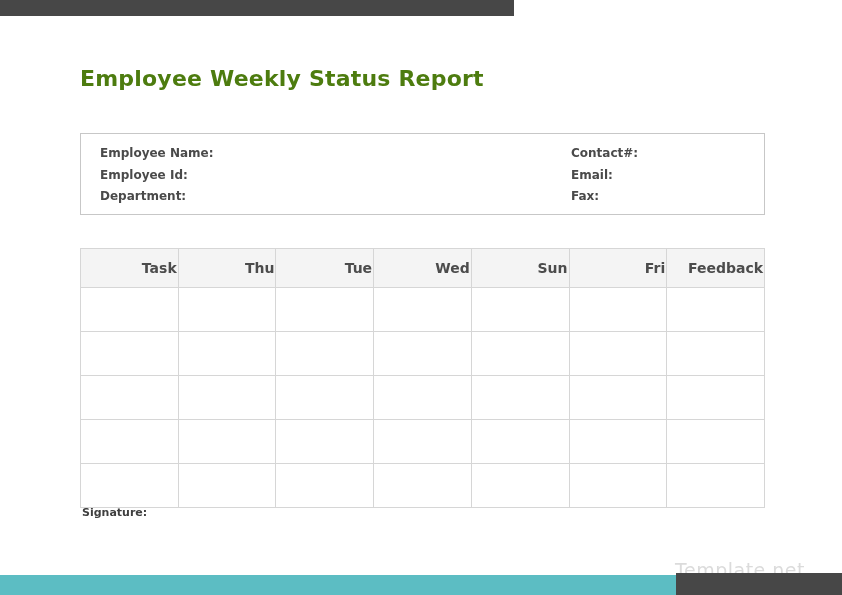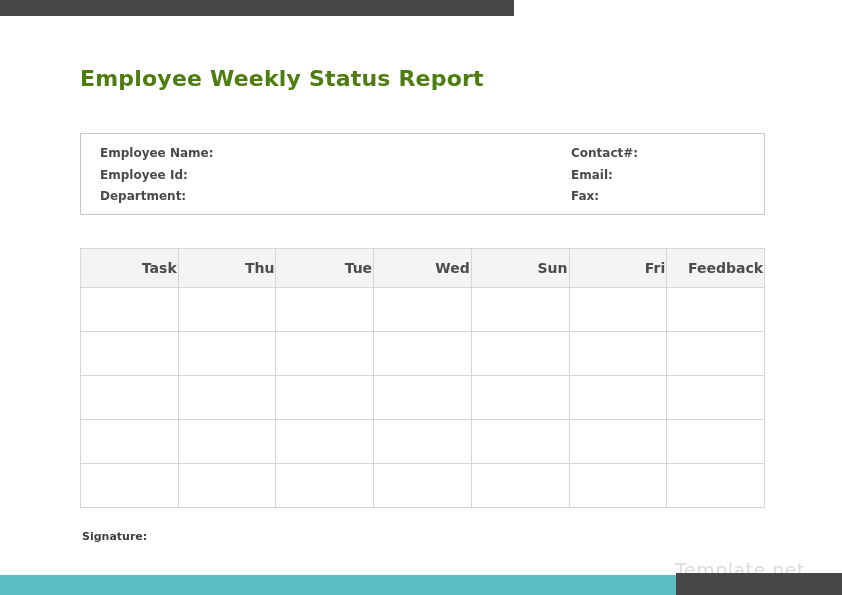"Signature:" .signature { top: 530px -> 506px }
